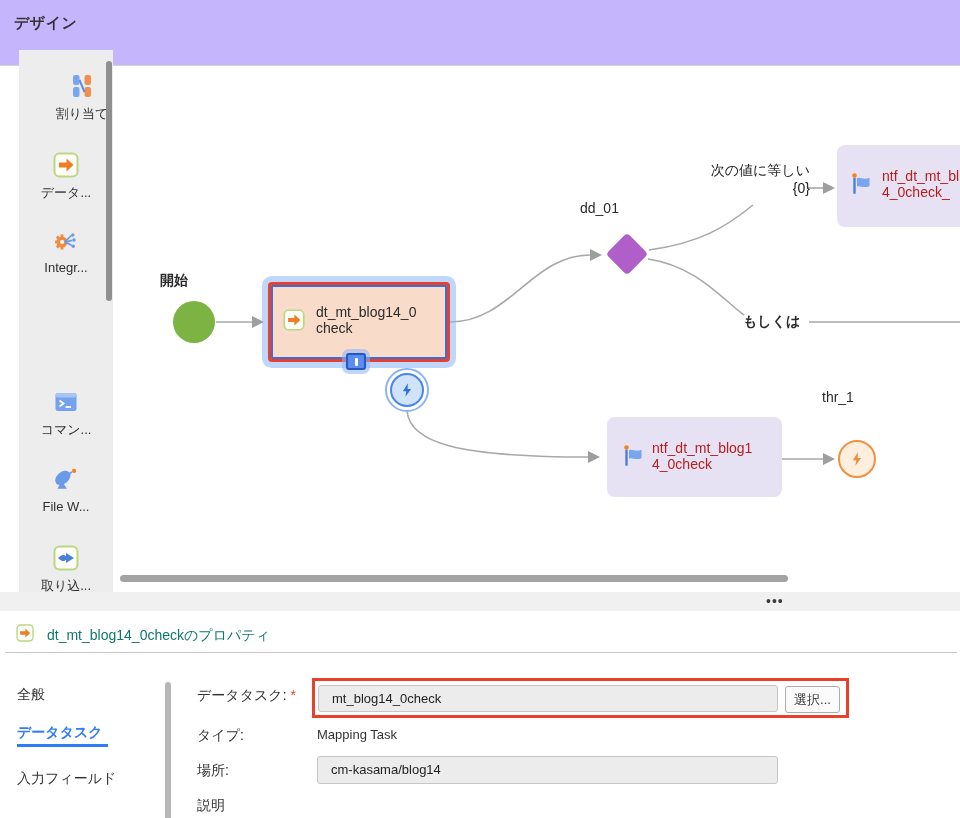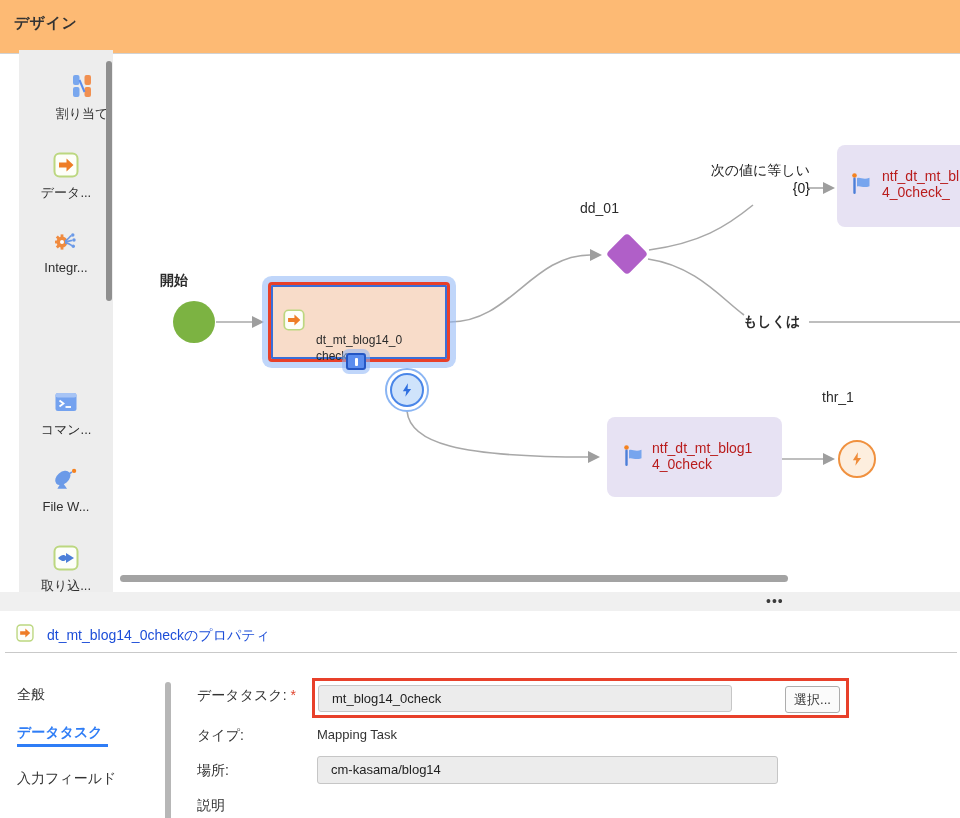"デザイン" .titlebar { background: #fdba74 -> #c4b5fd; height: 54px -> 66px }
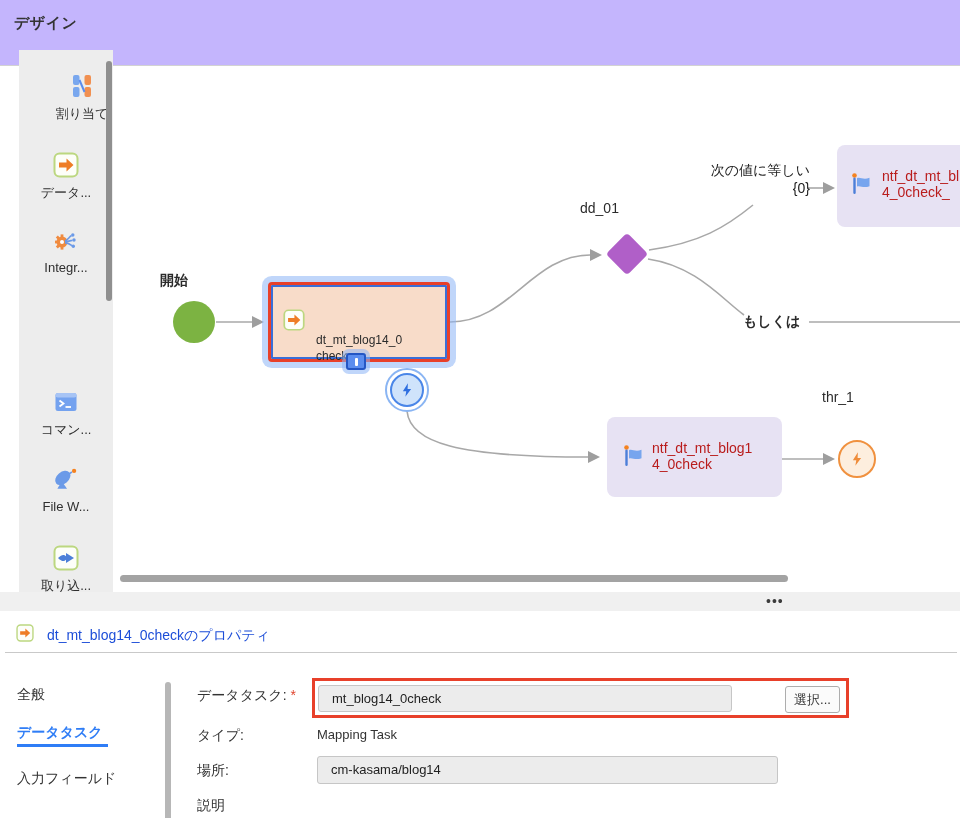"dt_mt_blog14_0" .task-box .t-text { font-size: 12px -> 14px; margin-top: 28px -> none }
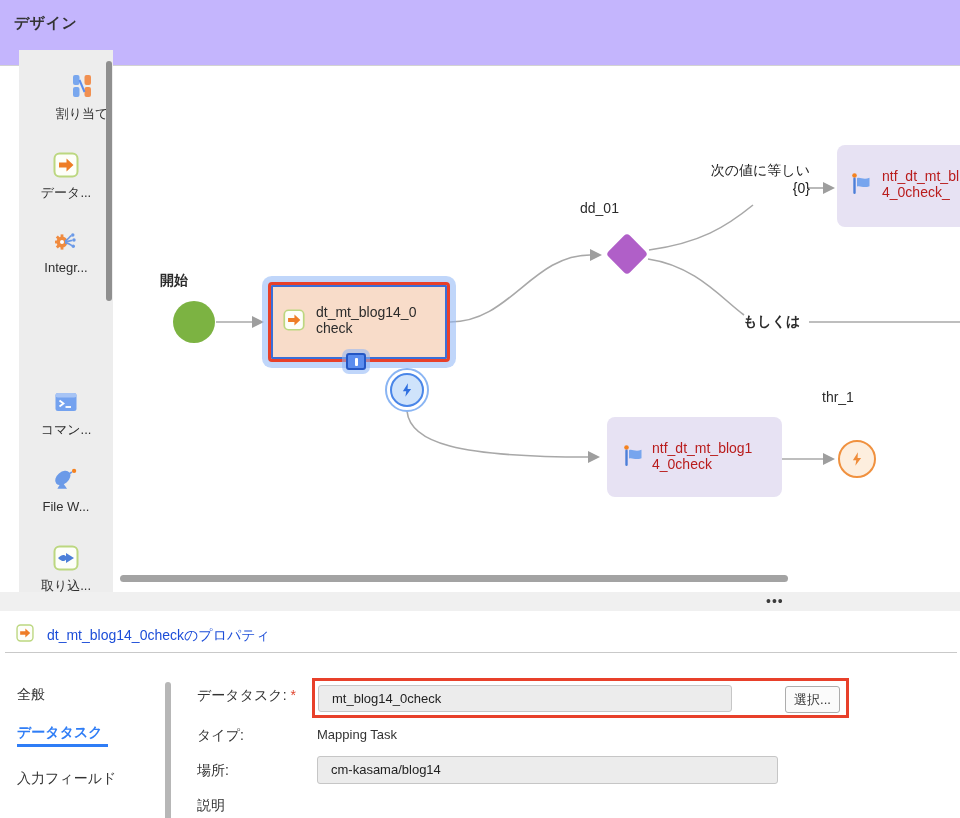"dt_mt_blog14_0checkのプロパティ" .props .hdr-title { color: #1d4ed8 -> #0f766e }
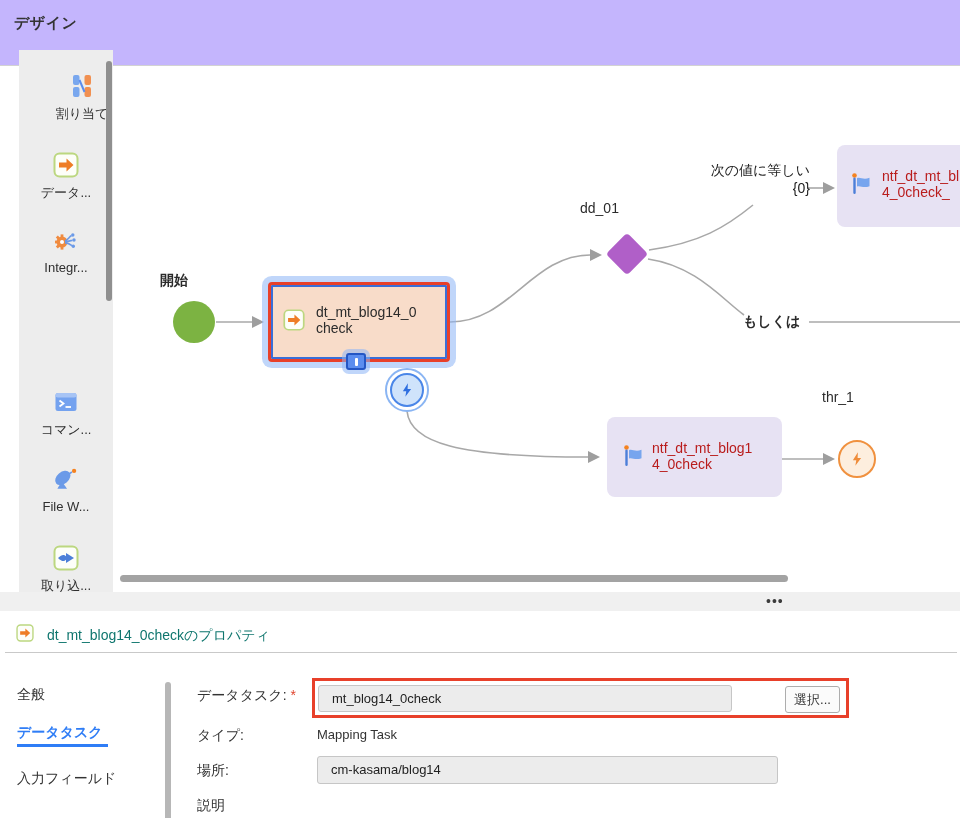"mt_blog14_0check" .in-datatask { width: 414px -> 460px }
